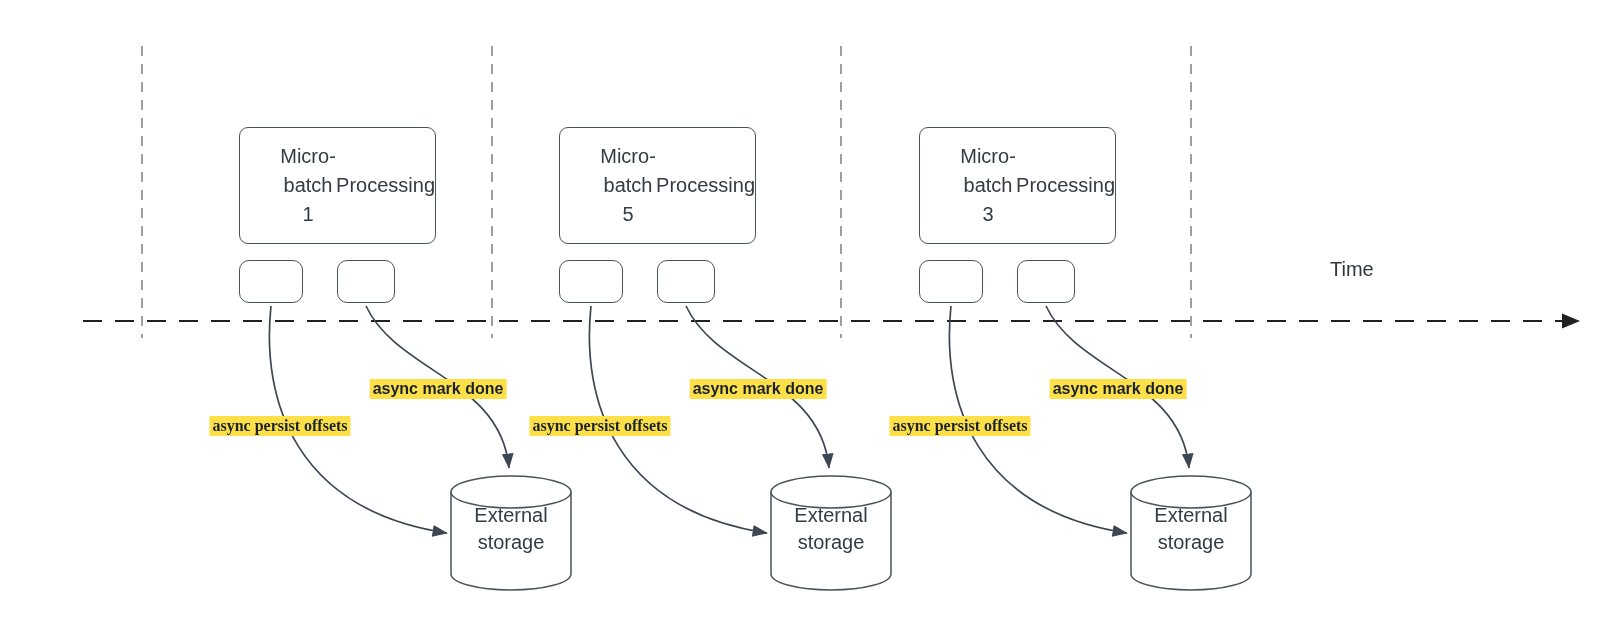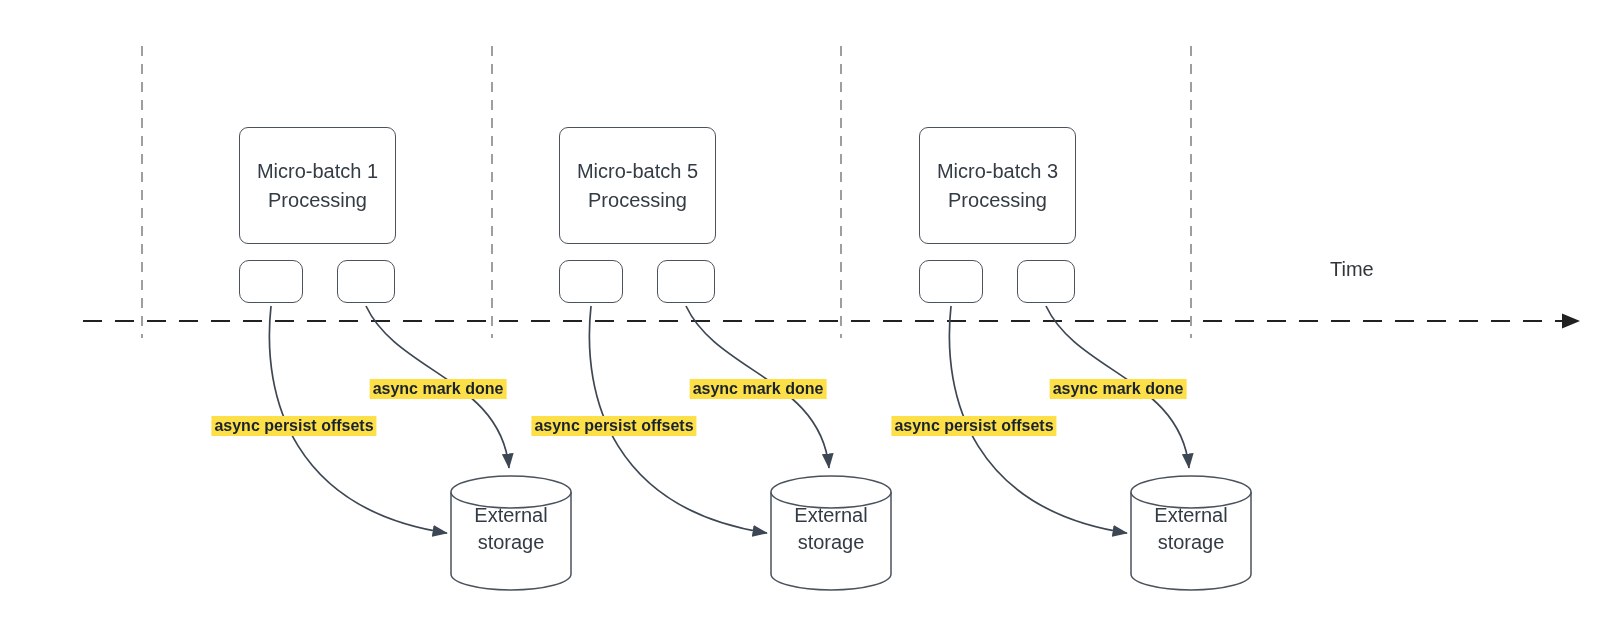"Micro-batch 1" .proc-box { flex-direction: column -> row; padding-left: none -> 40px }
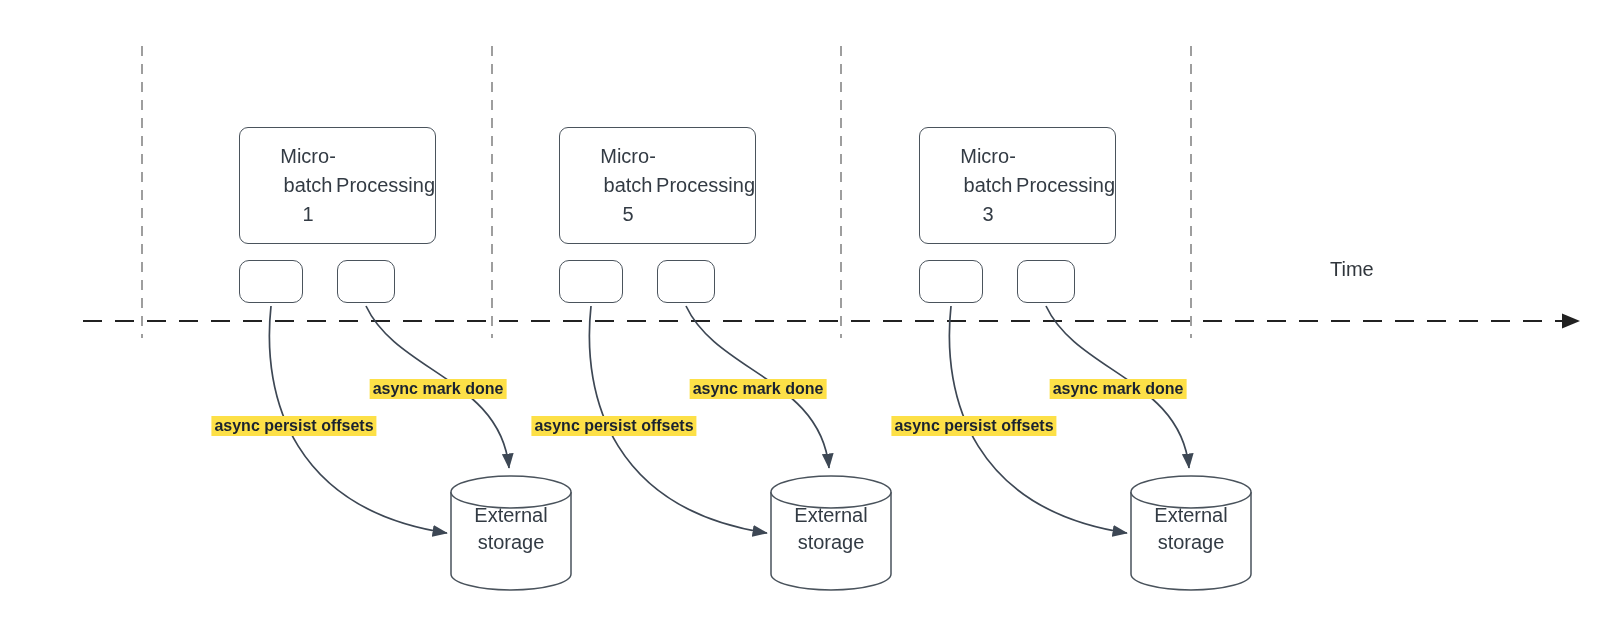"async persist offsets" .edge-label.persist { font-family: none -> Liberation Serif, serif; left: 55px -> 41px }
